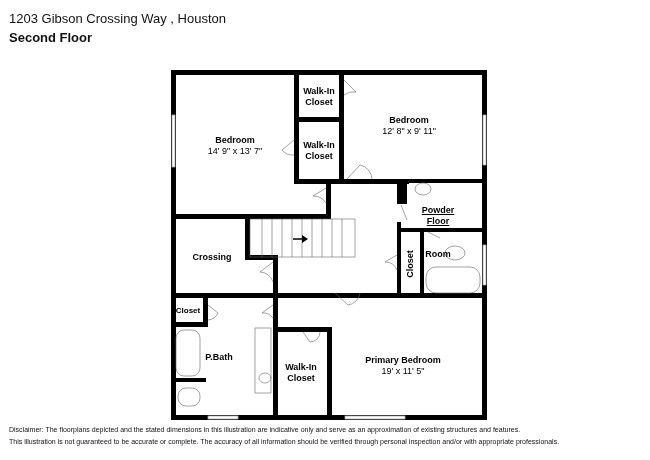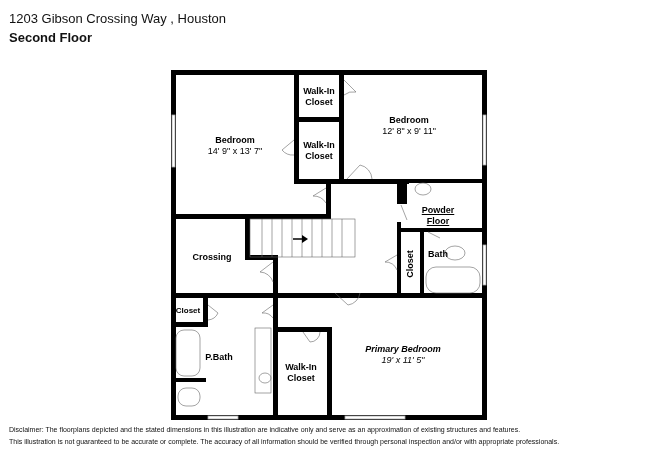"Bath" b { text: Bath -> Room }
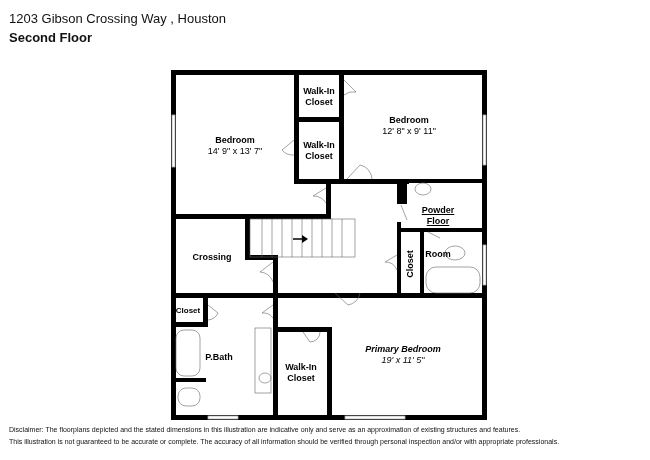"Primary Bedroom" div.lbl { font-style: italic -> none; top: 355px -> 366px }
